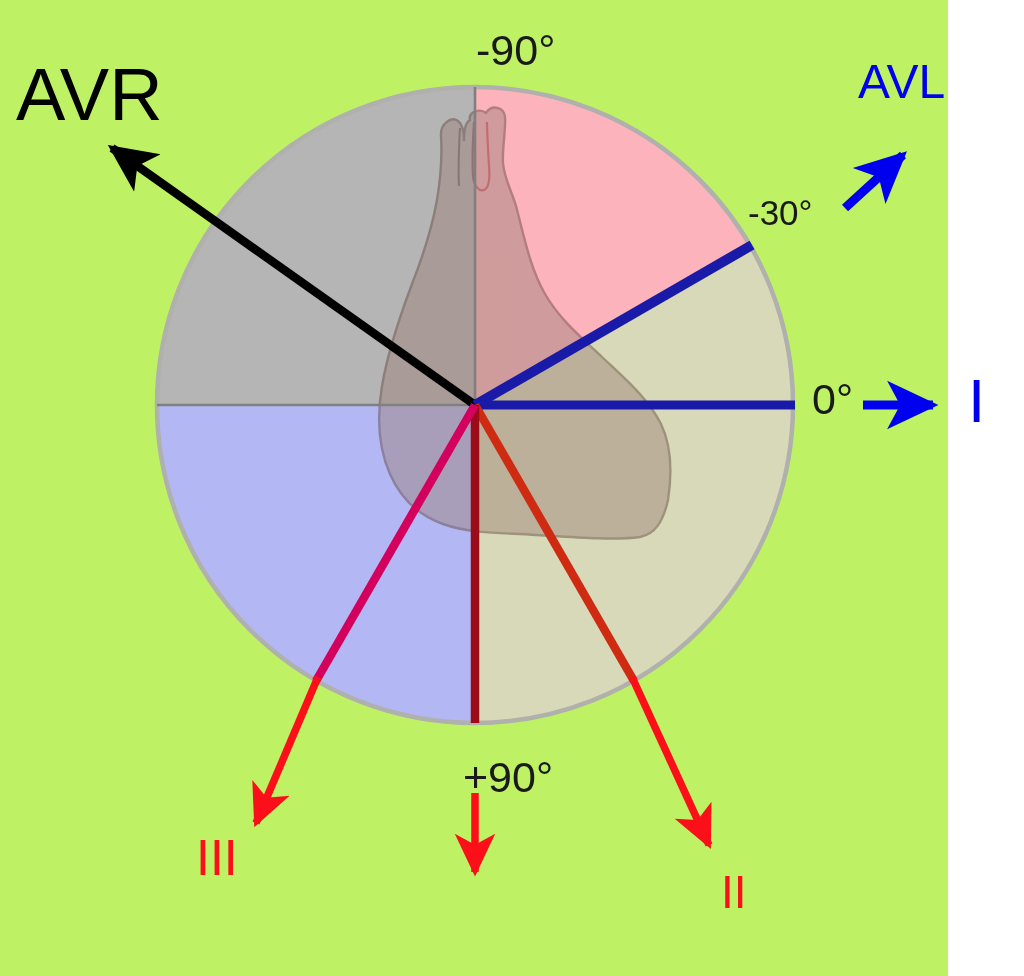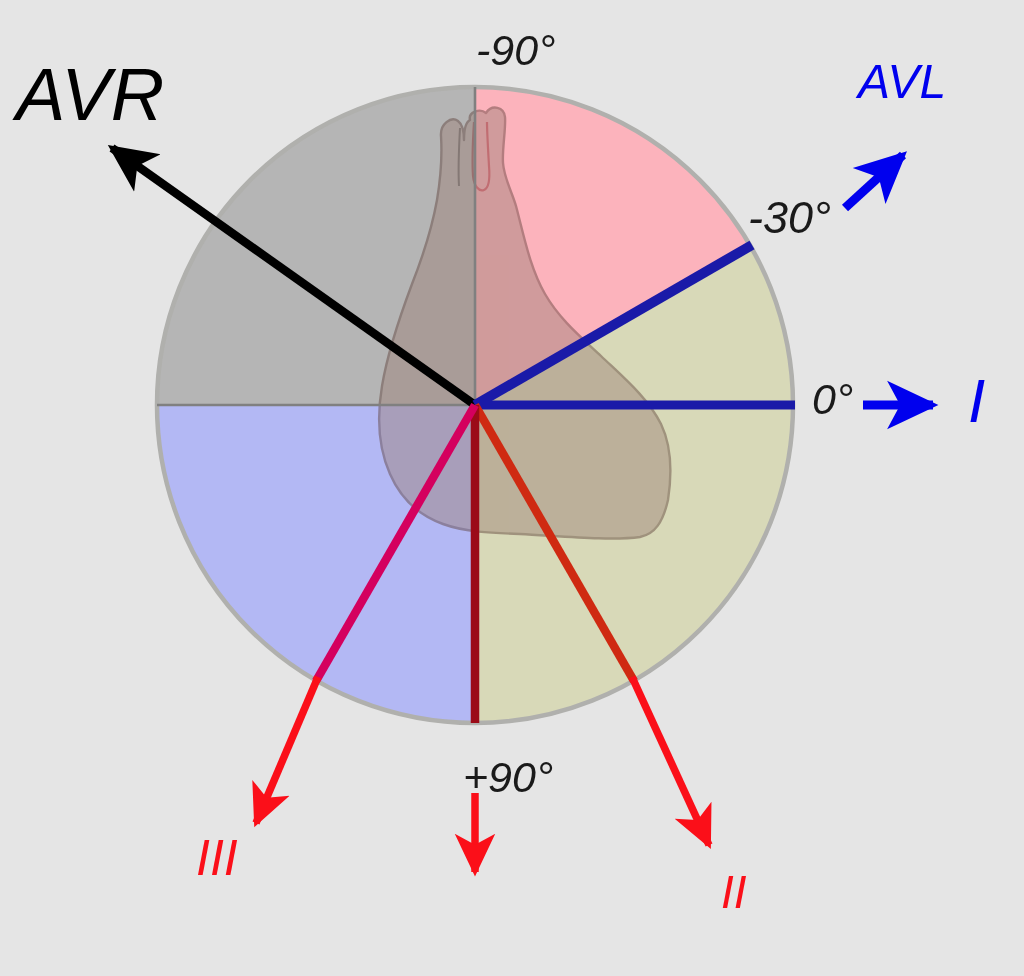"AVR" #diagram-root { background: #e5e5e5 -> #bef264; font-style: italic -> none; width: 1024px -> 948px }
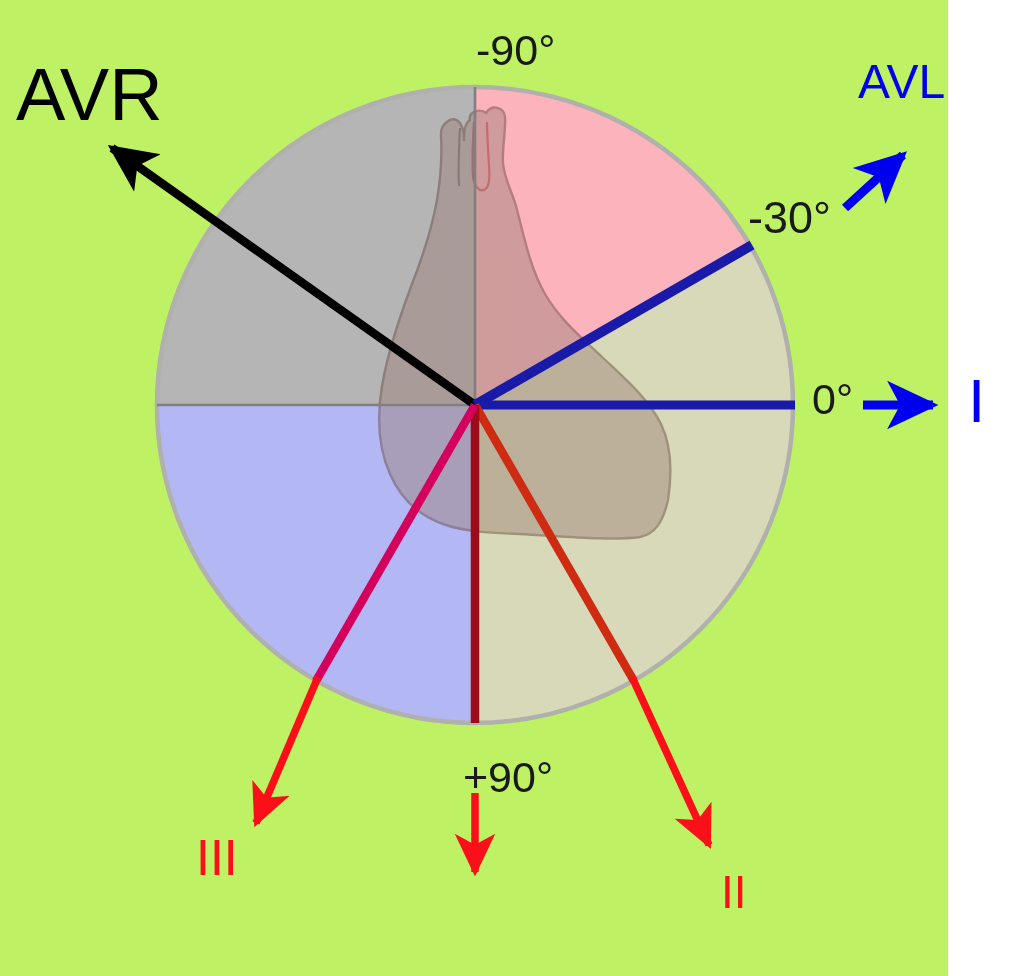"-30°" .deg-lbl-sm { font-size: 45px -> 35px }
